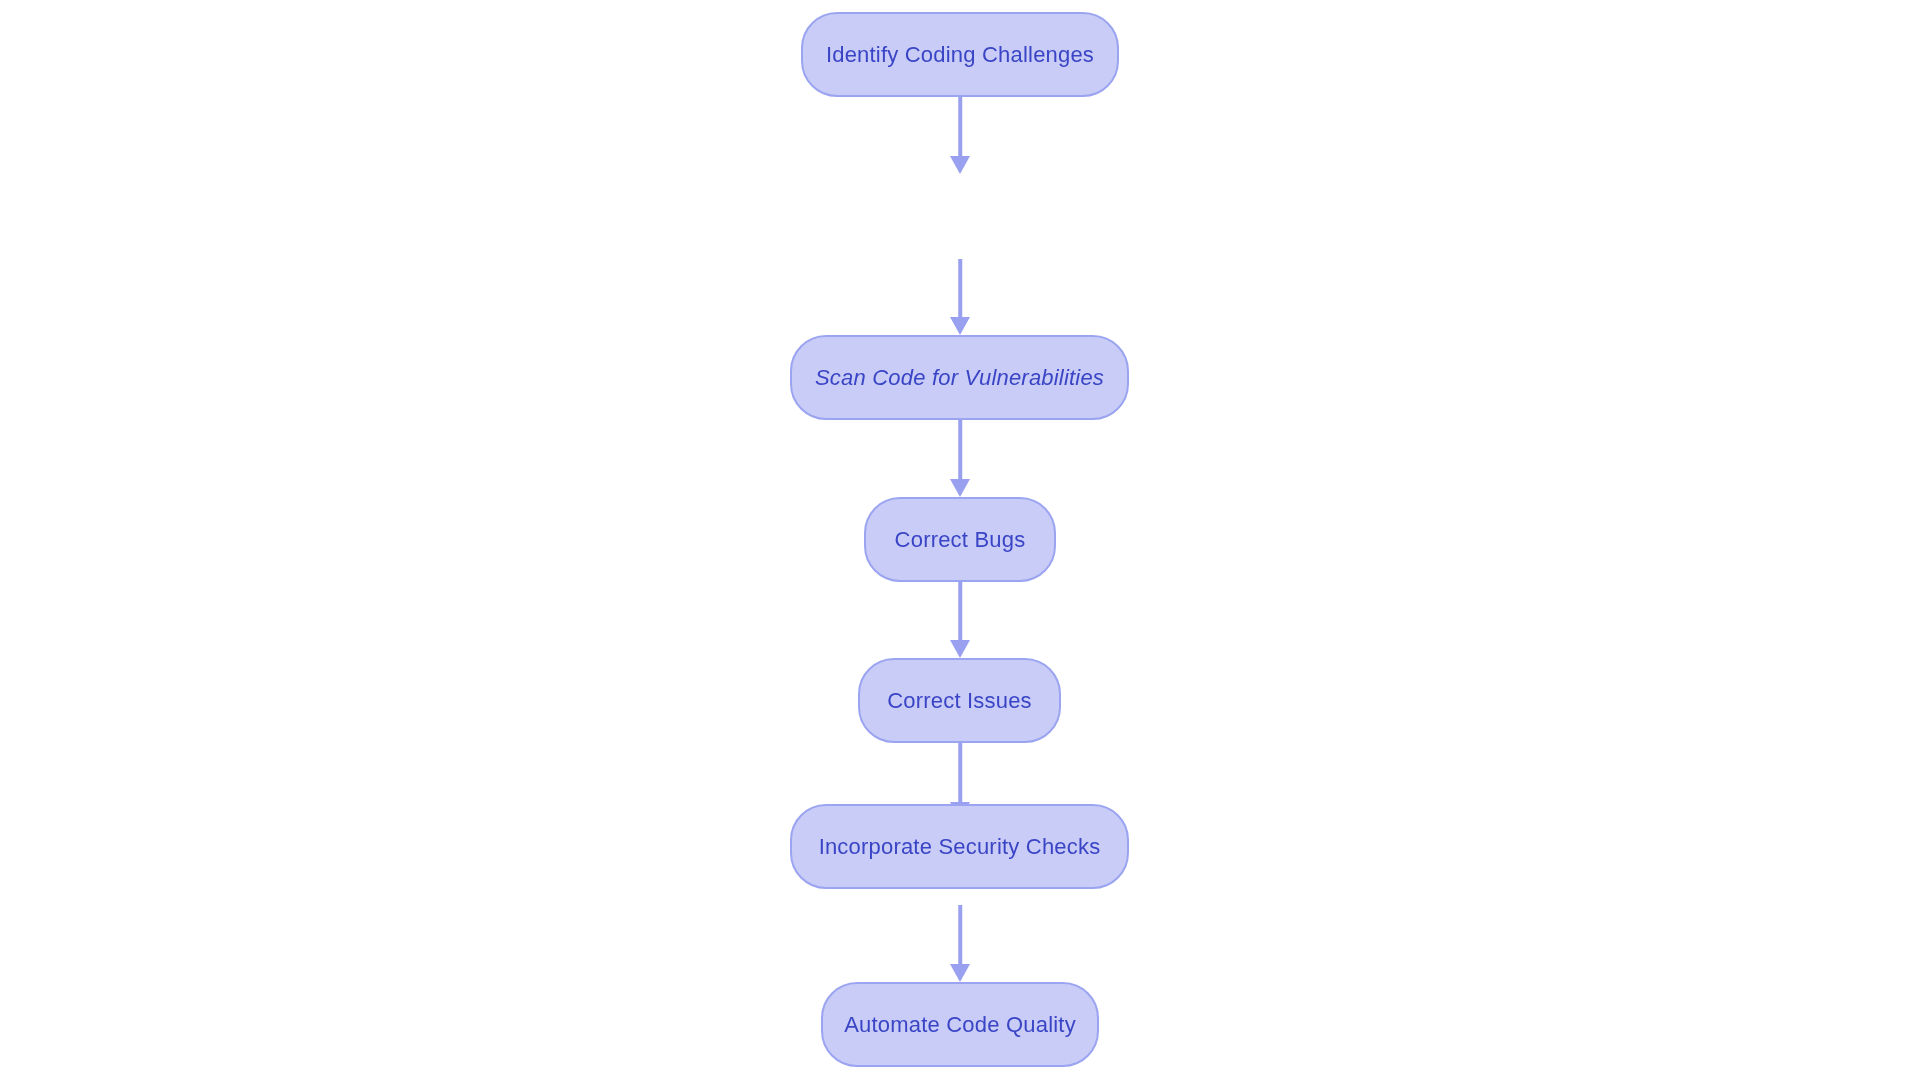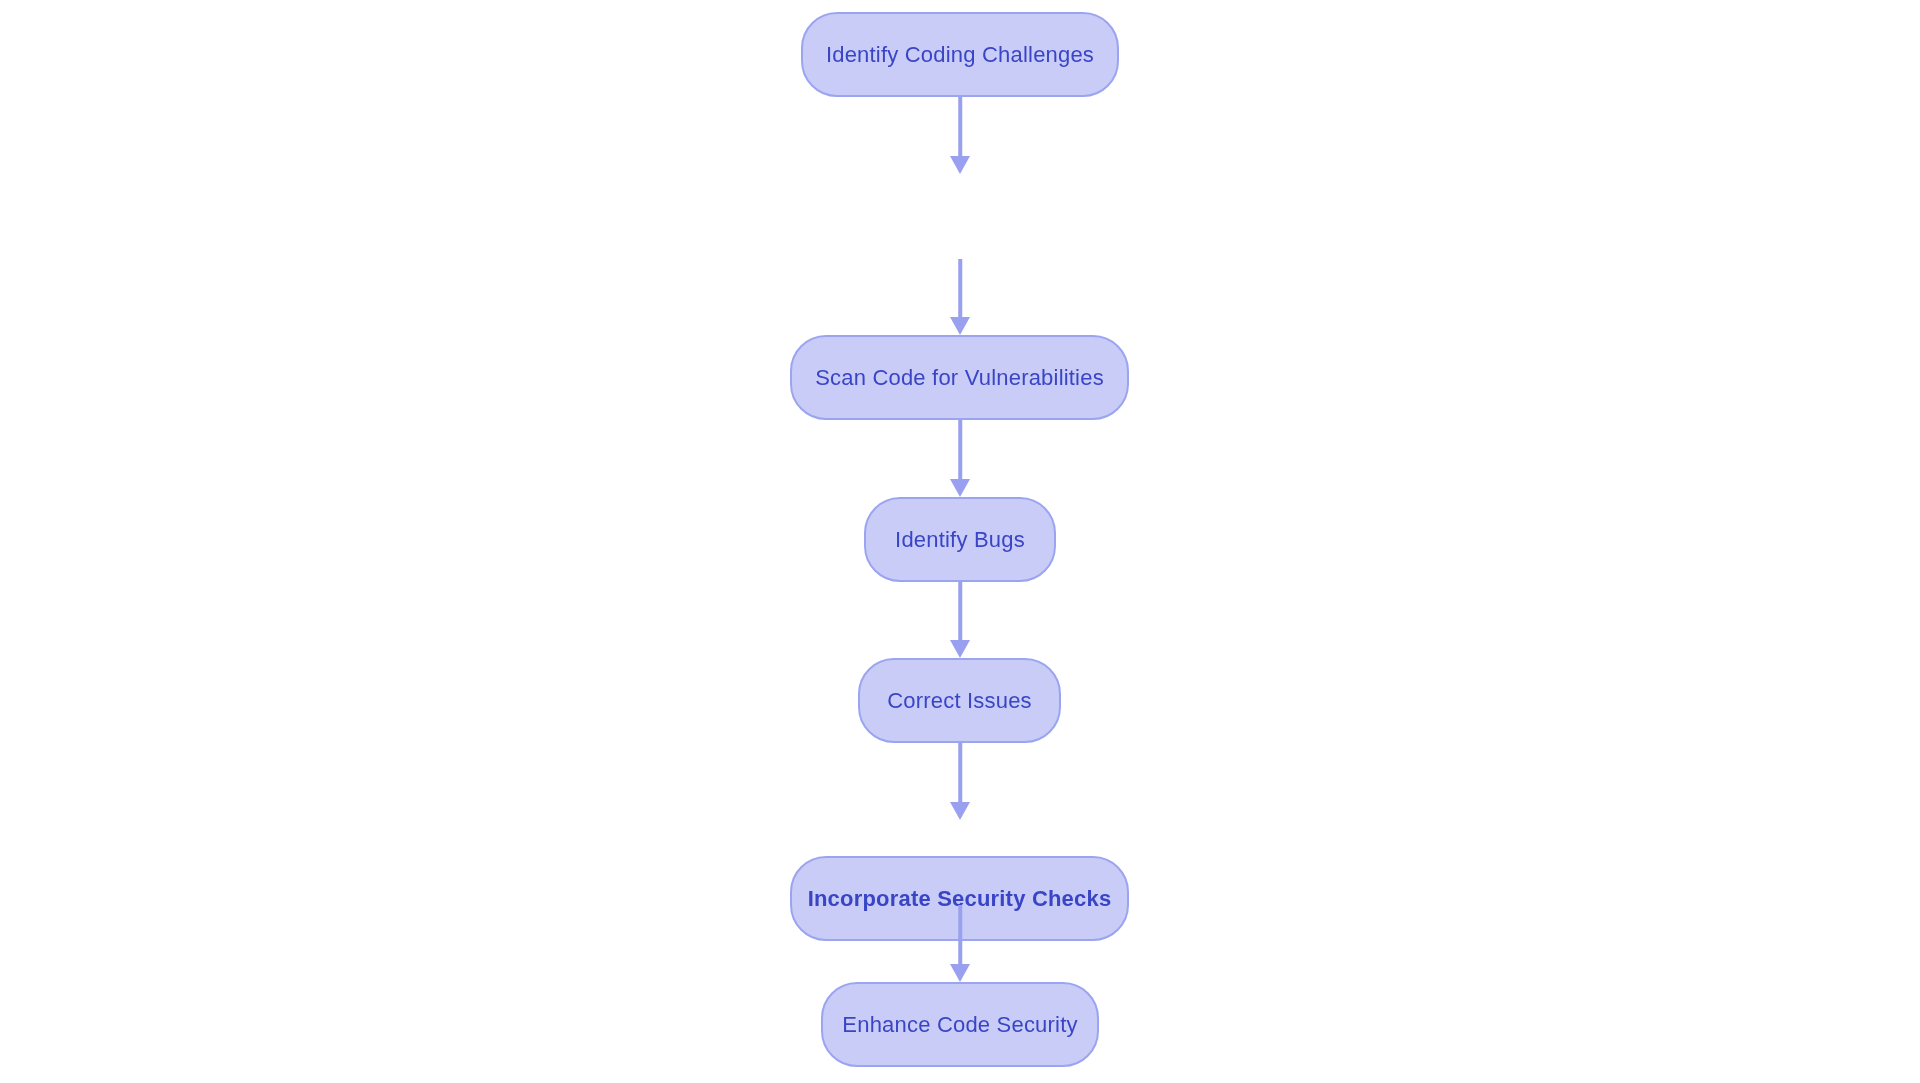"Scan Code for Vulnerabilities" div.node { font-style: none -> italic }
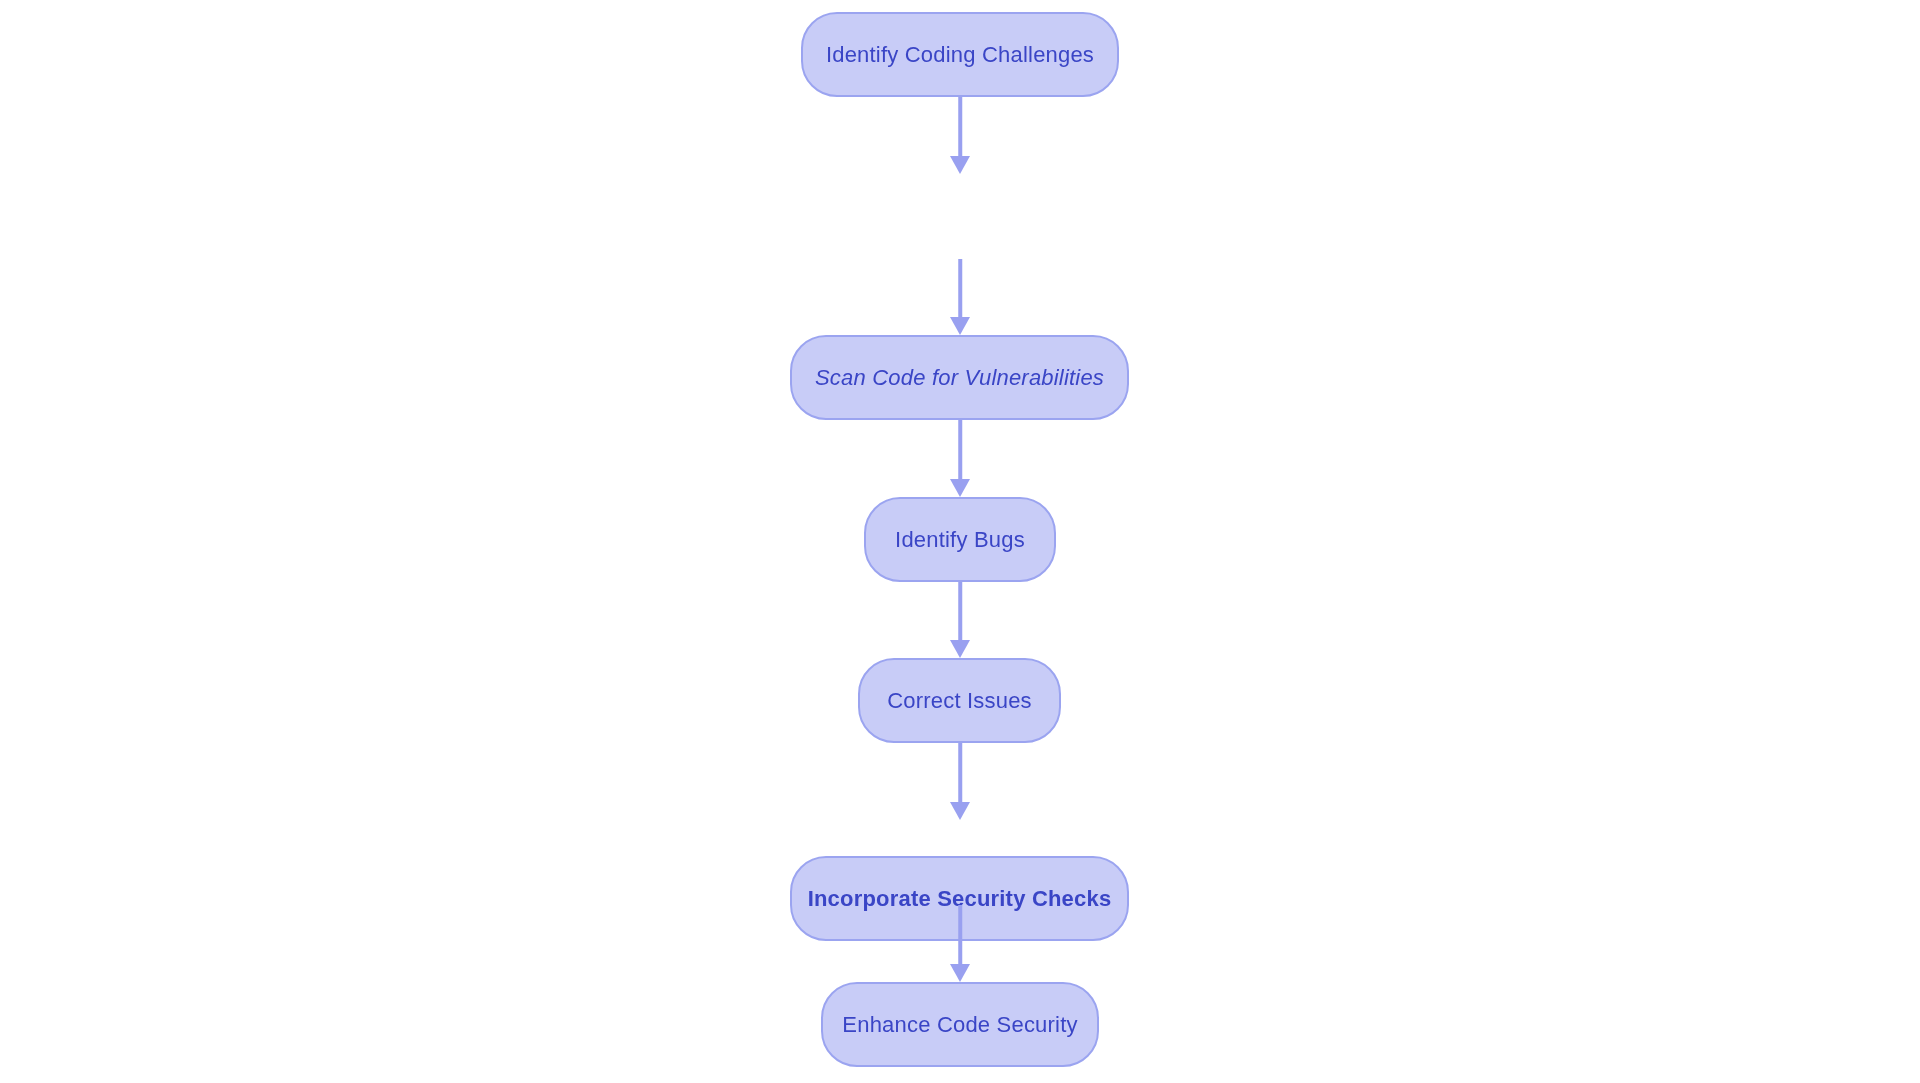"Identify Bugs" div.node { text: Identify -> Correct }
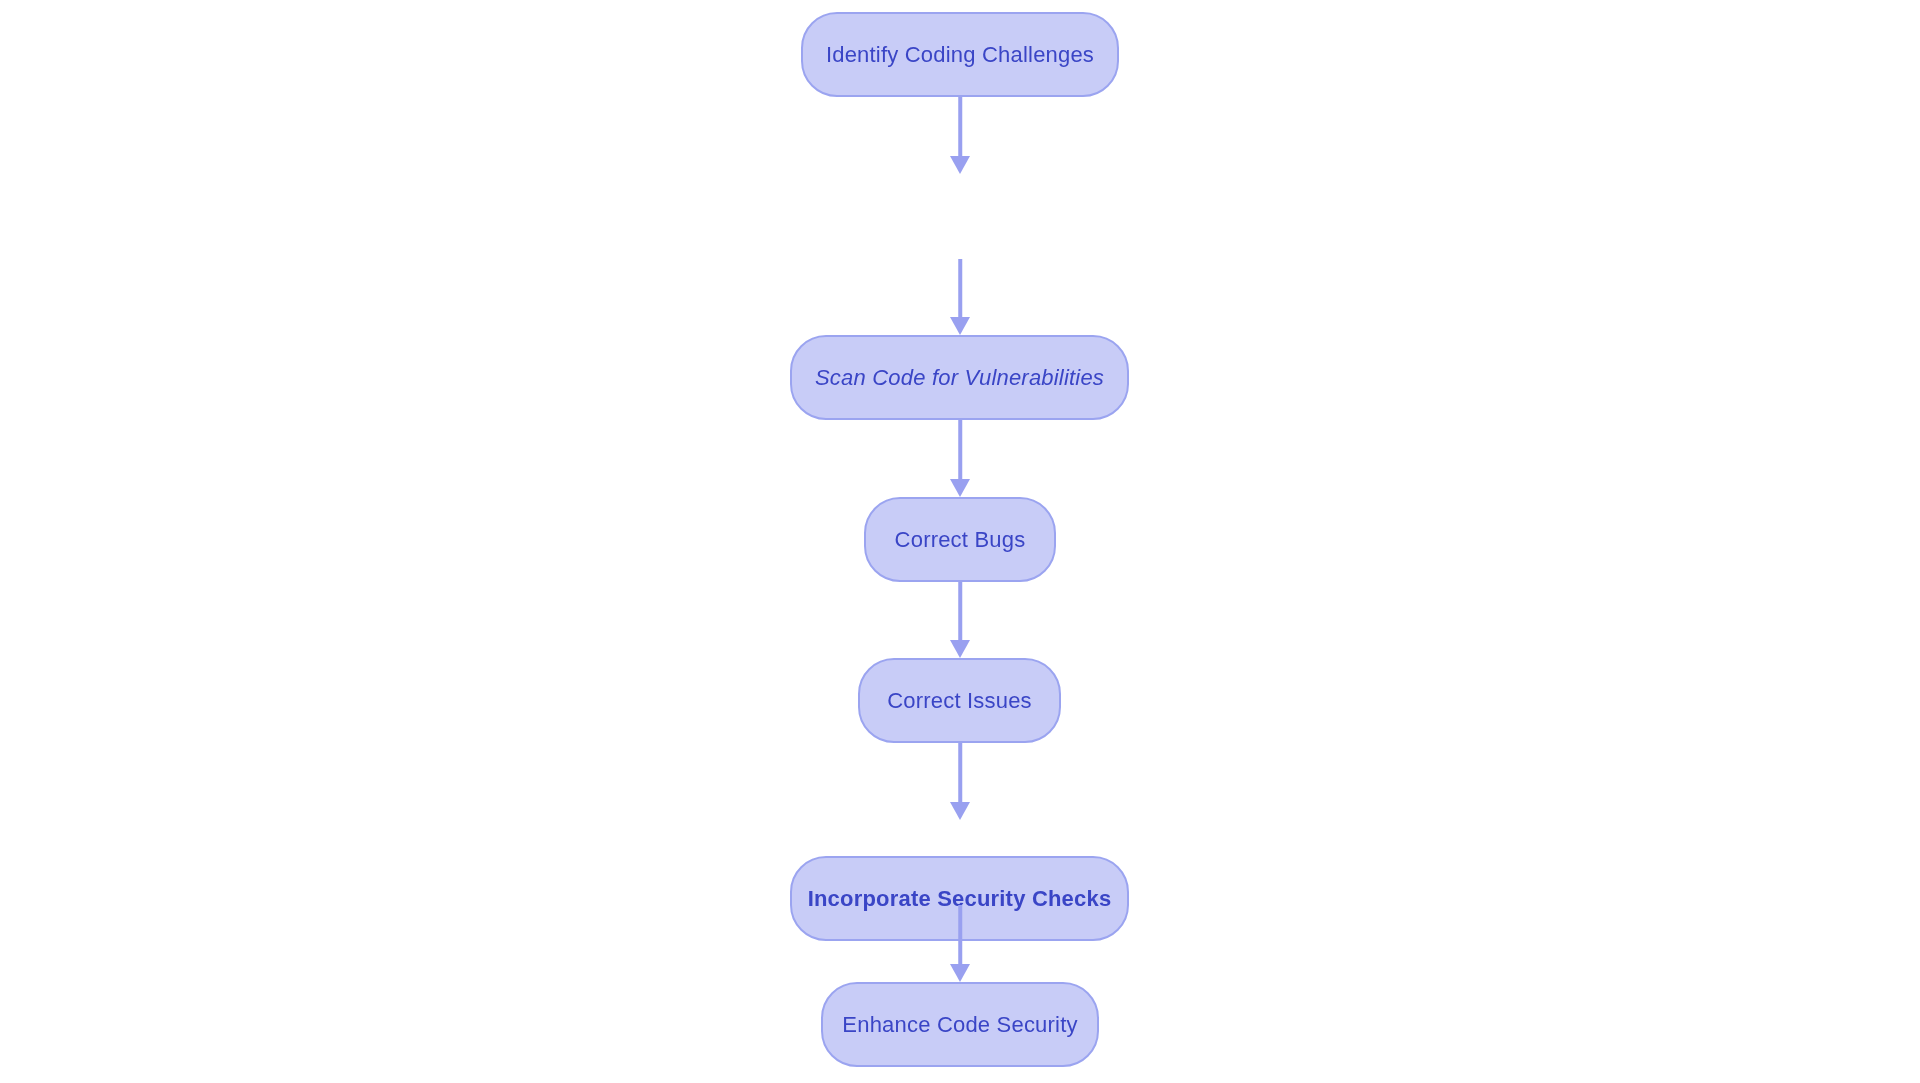"Incorporate Security Checks" div.node { font-weight: bold -> none; top: 856px -> 804px }
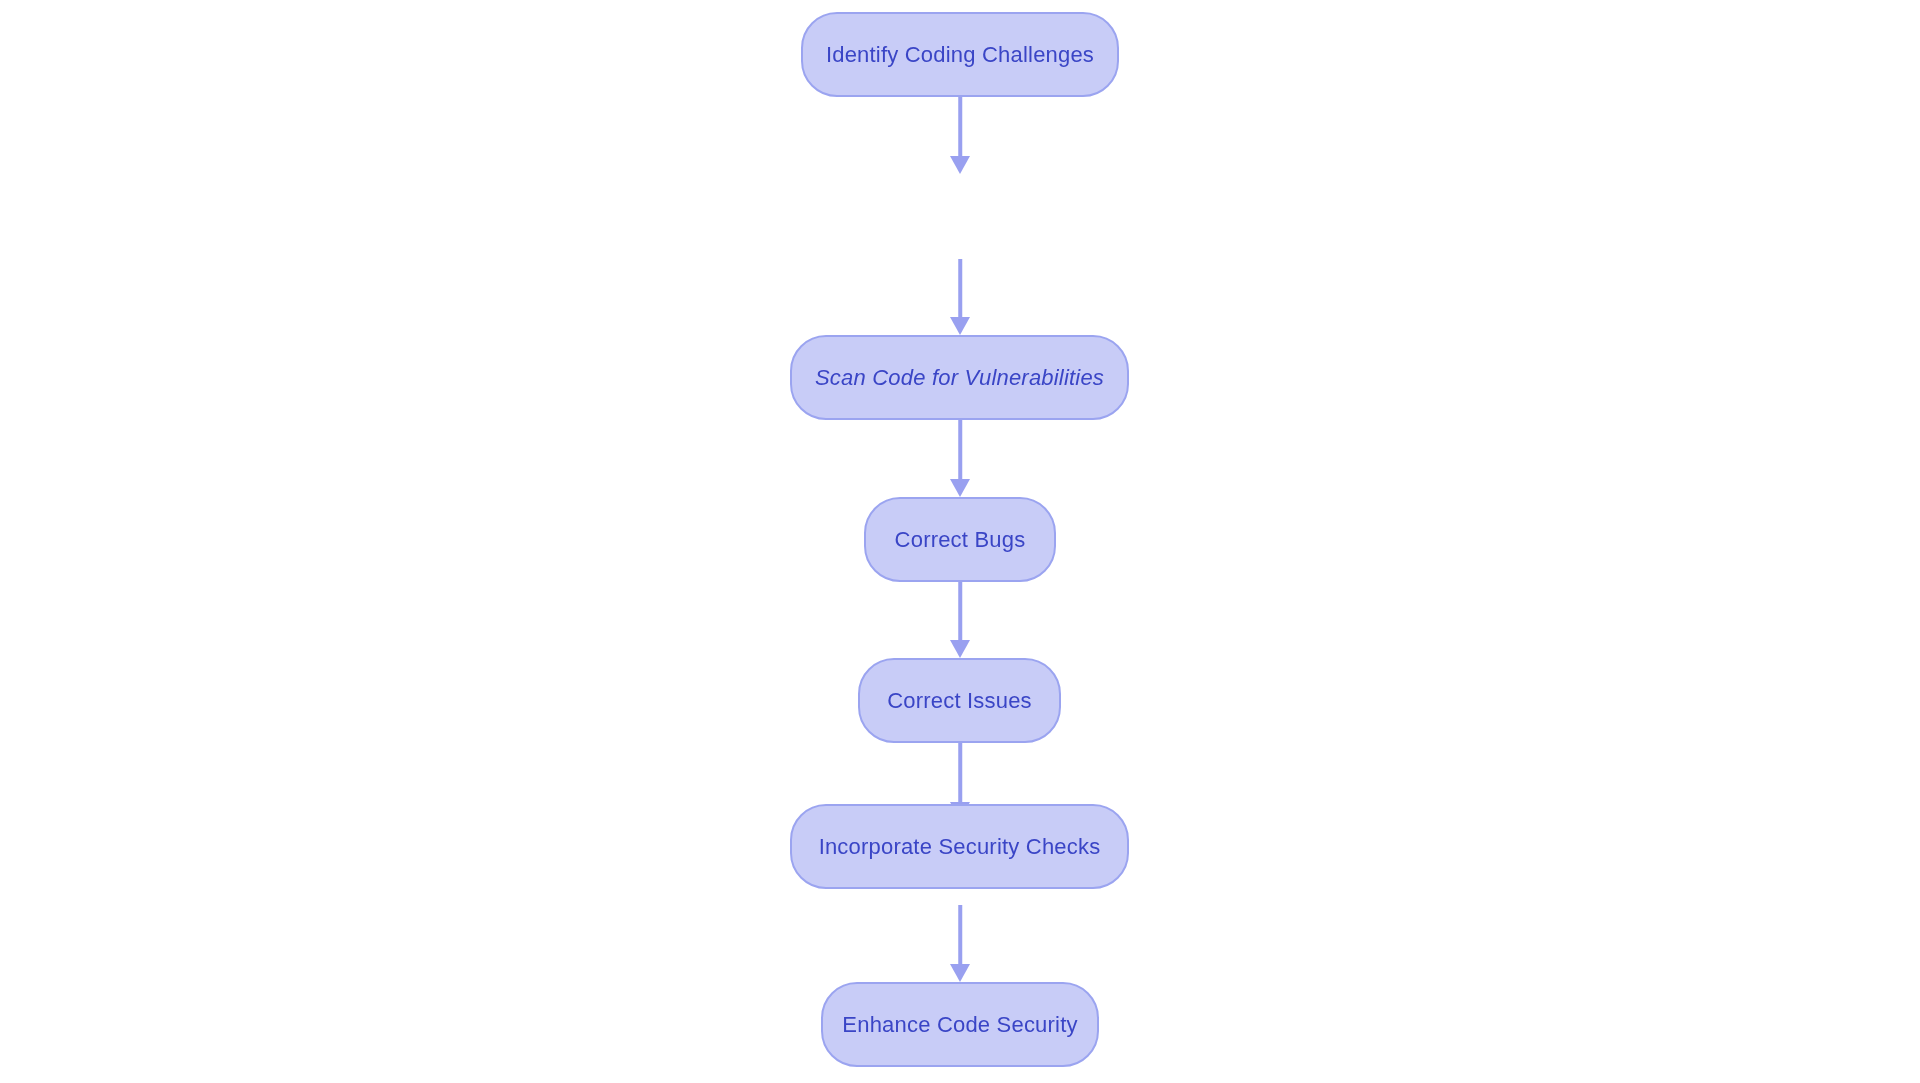"Enhance Code Security" div.node { text: Enhance Code Security -> Automate Code Quality }
